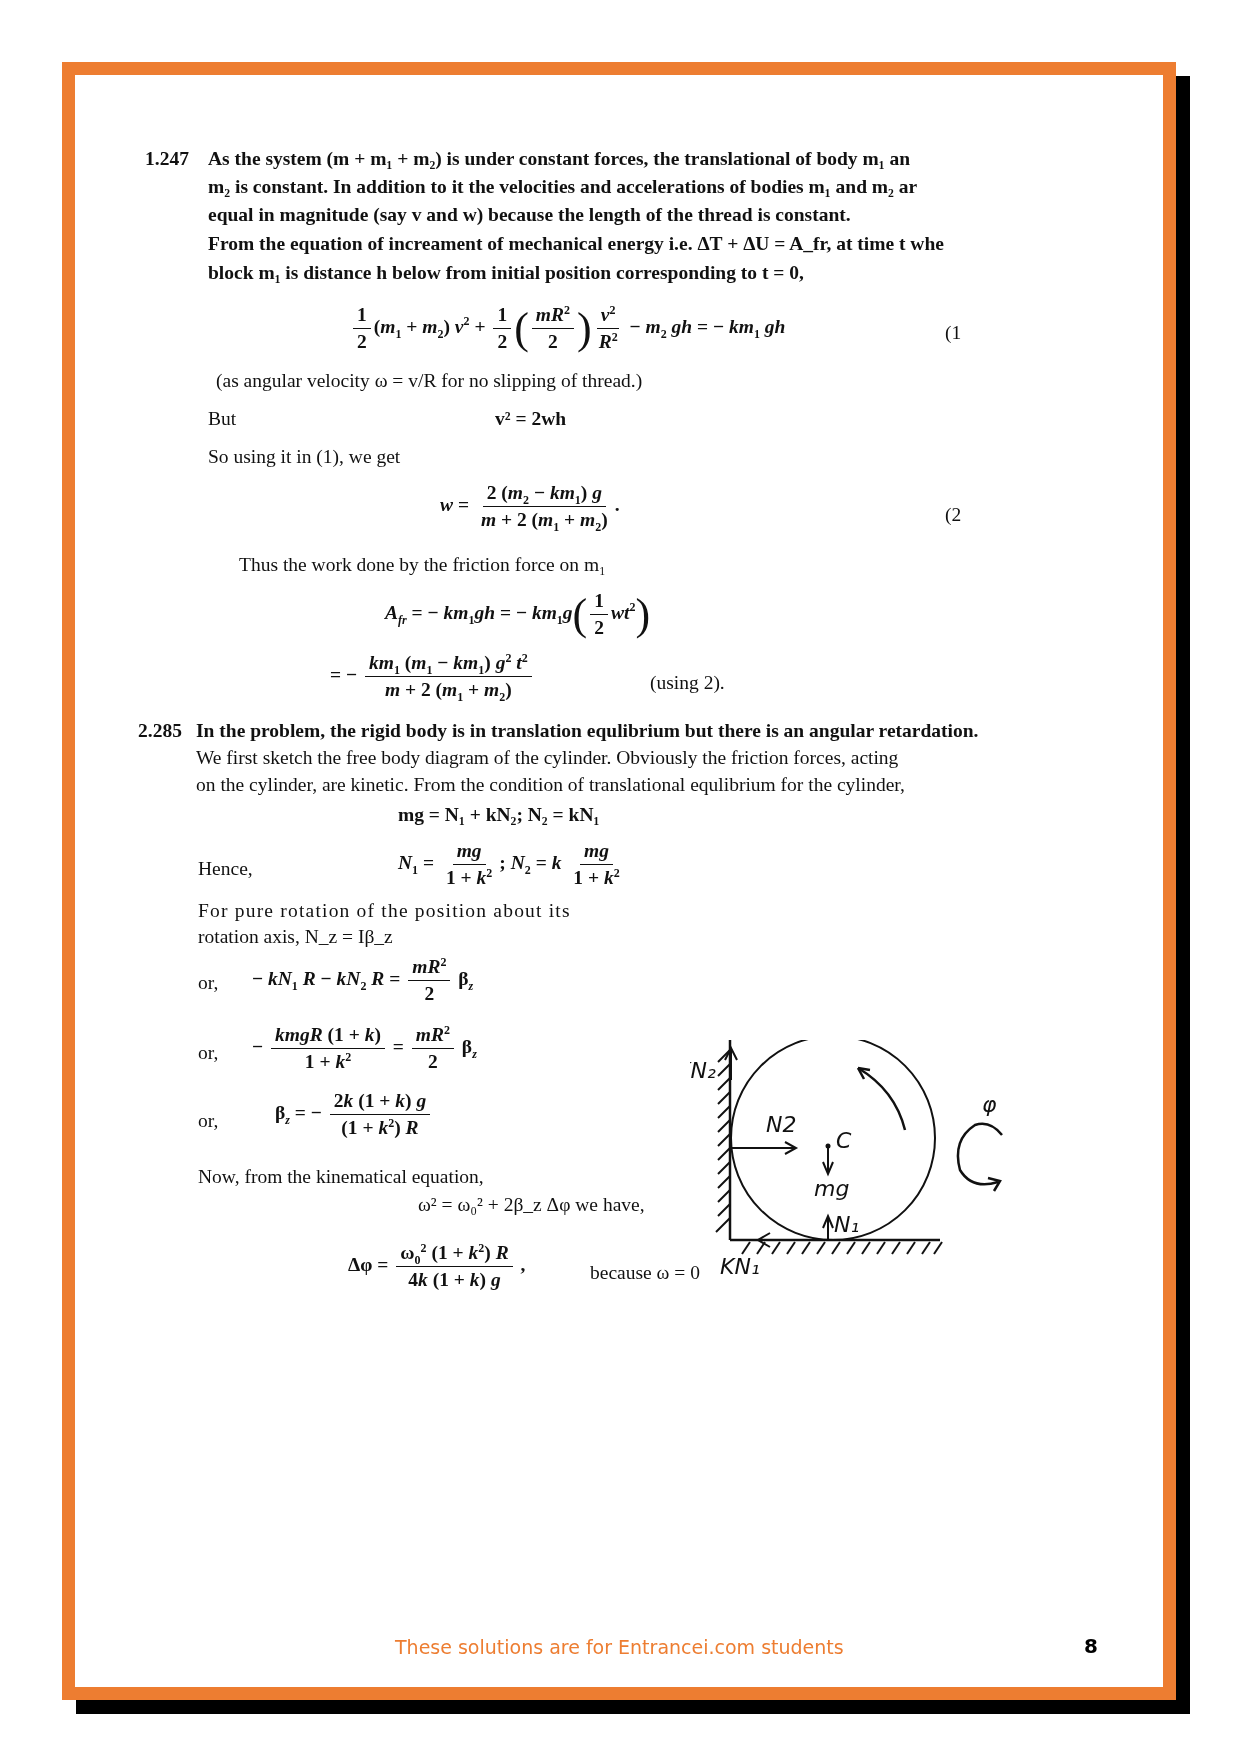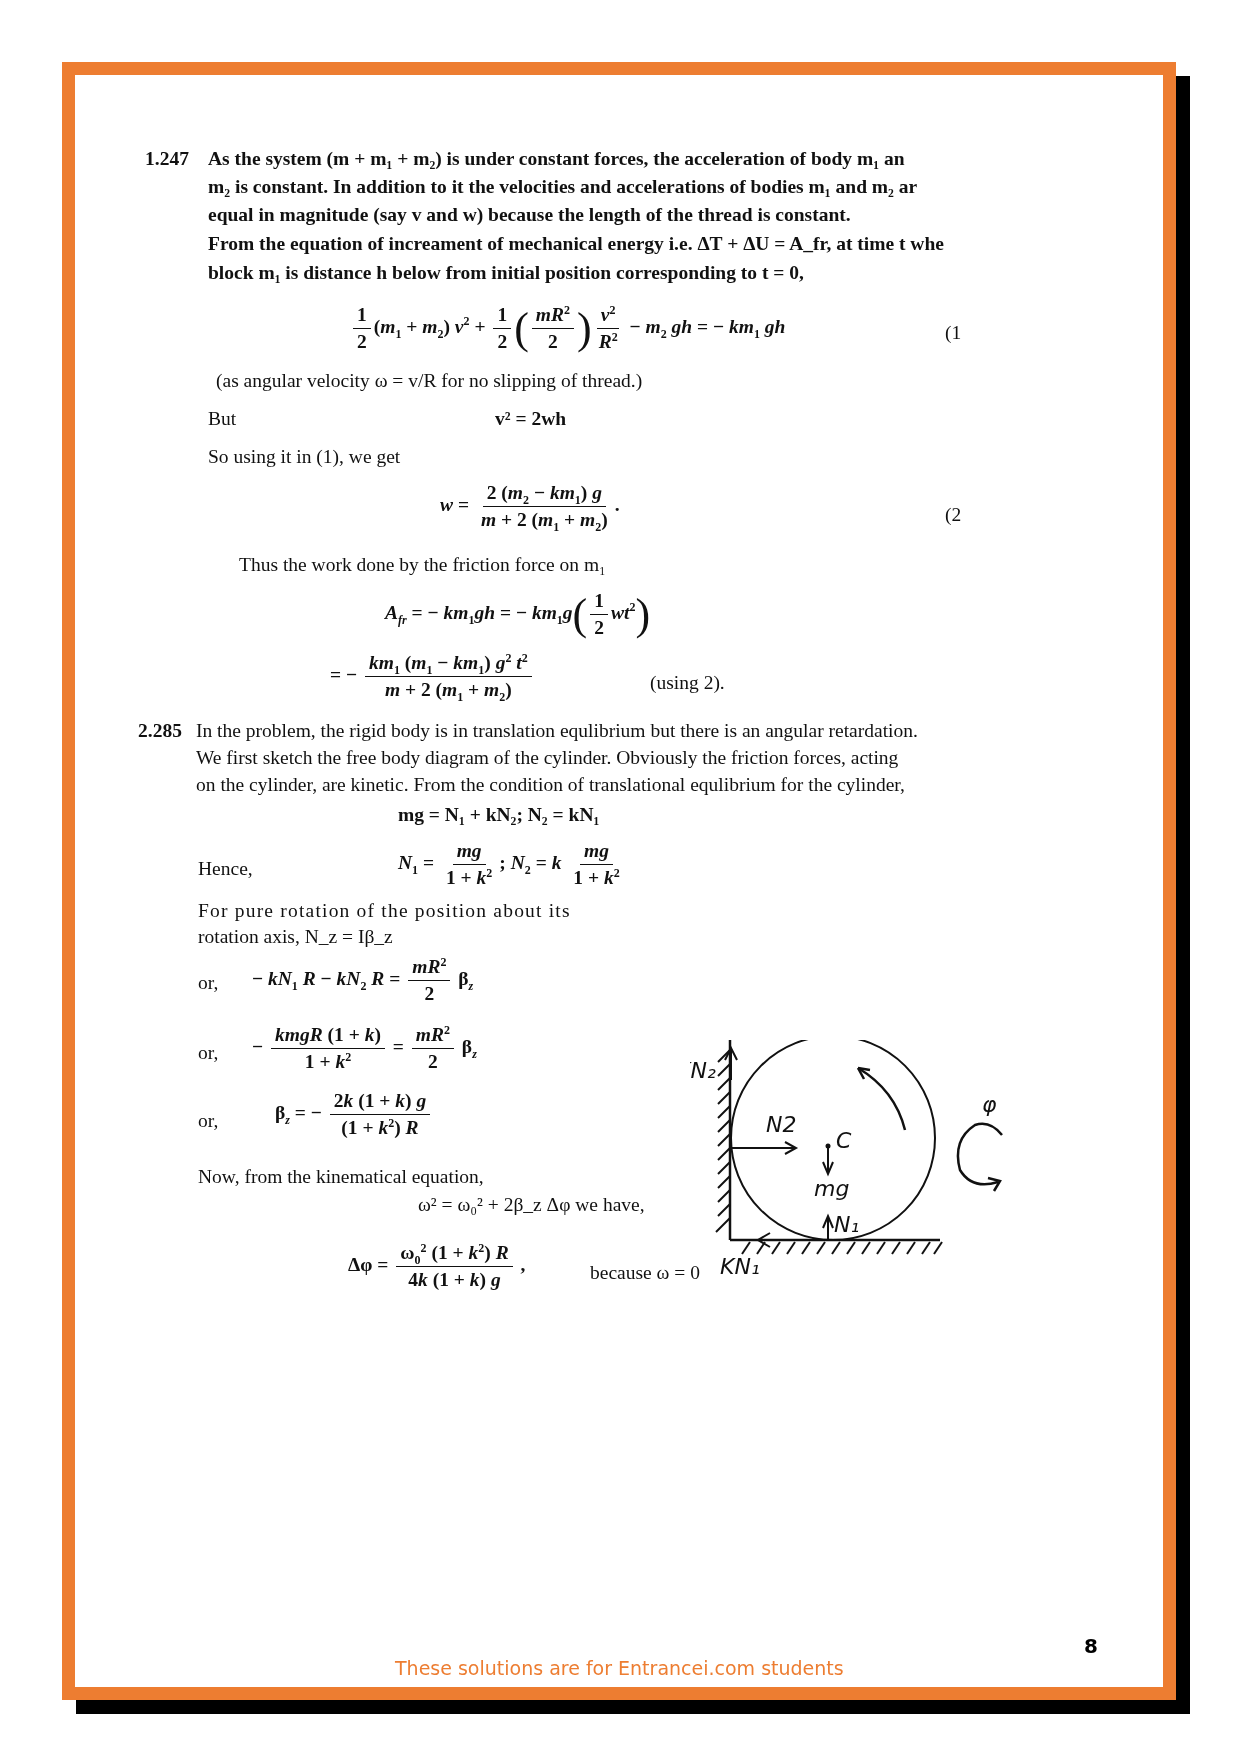"As the system (m +" div.row { text: acceleration -> translational }
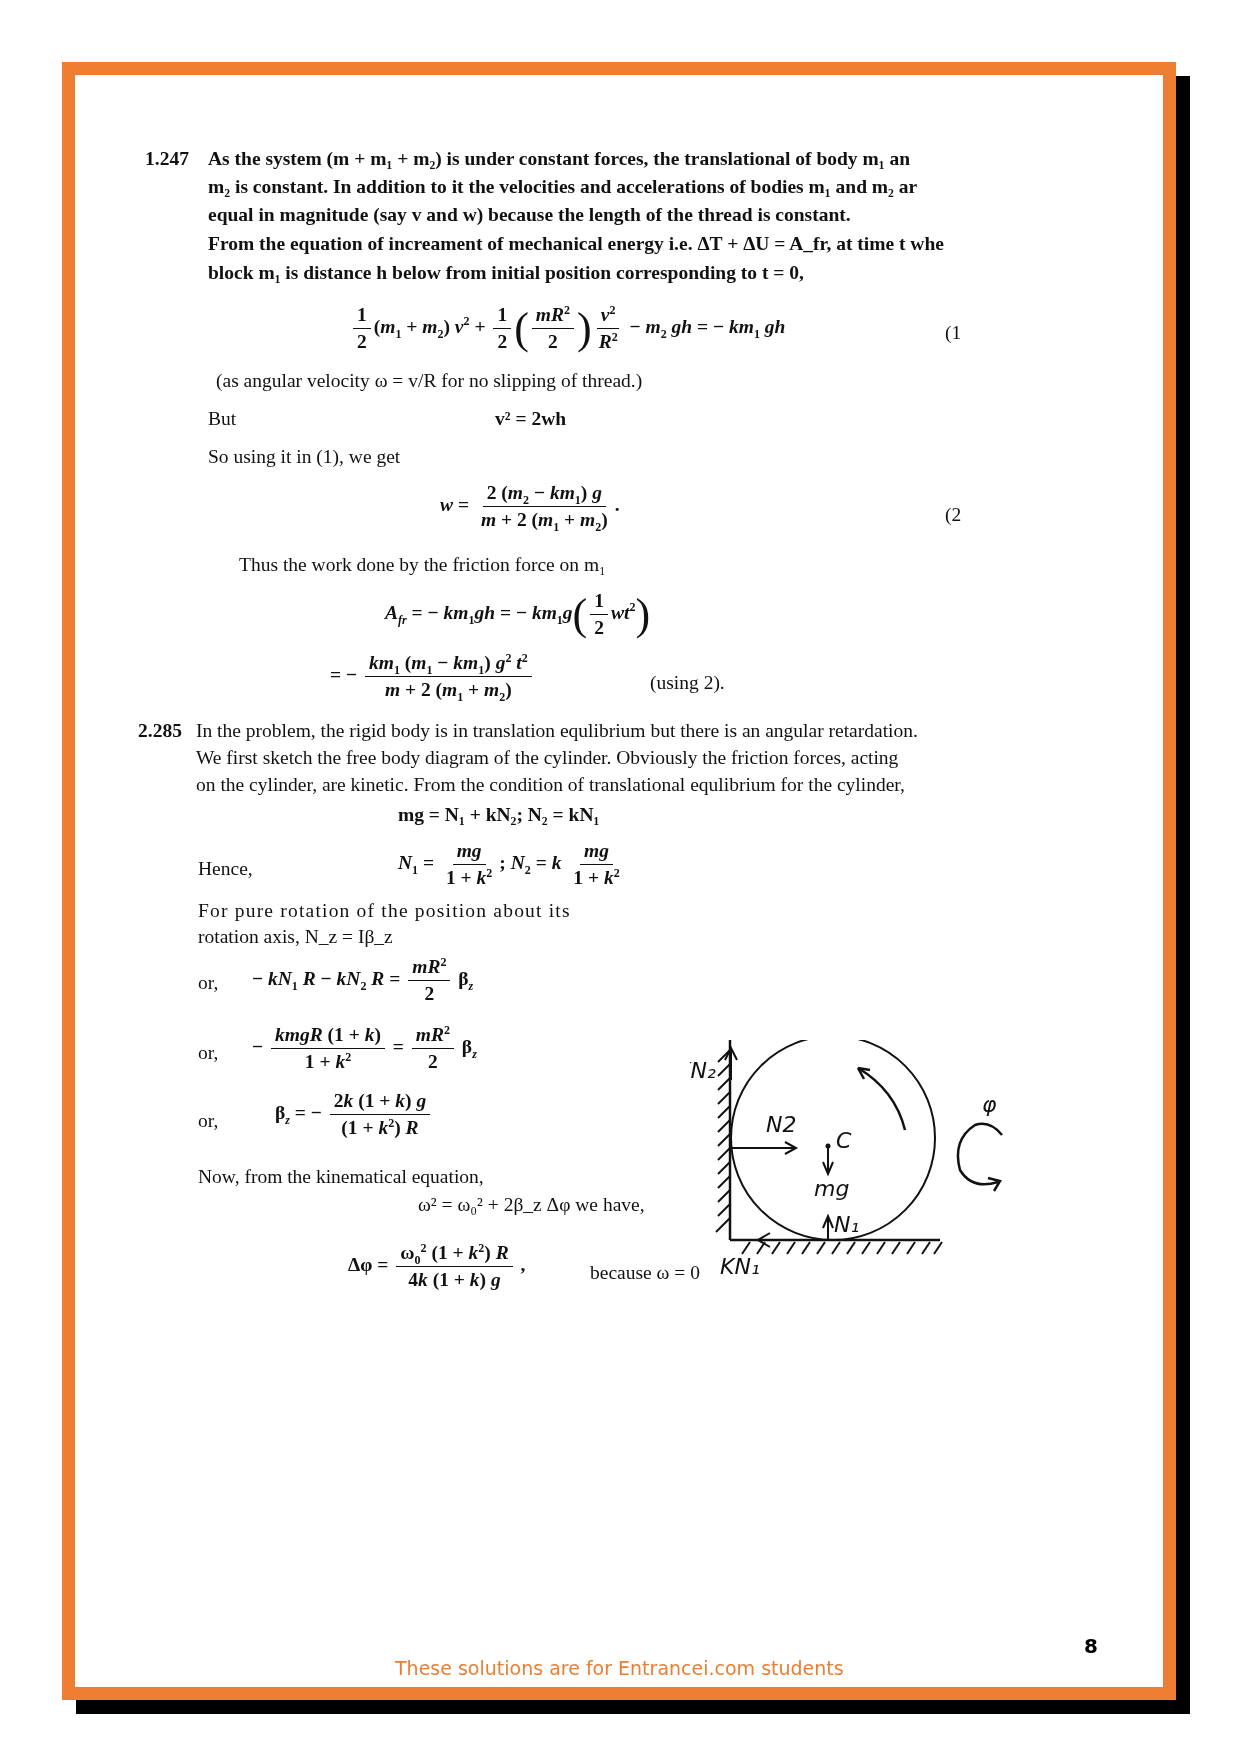"In the problem, the rigid" div.row { font-weight: normal -> bold }
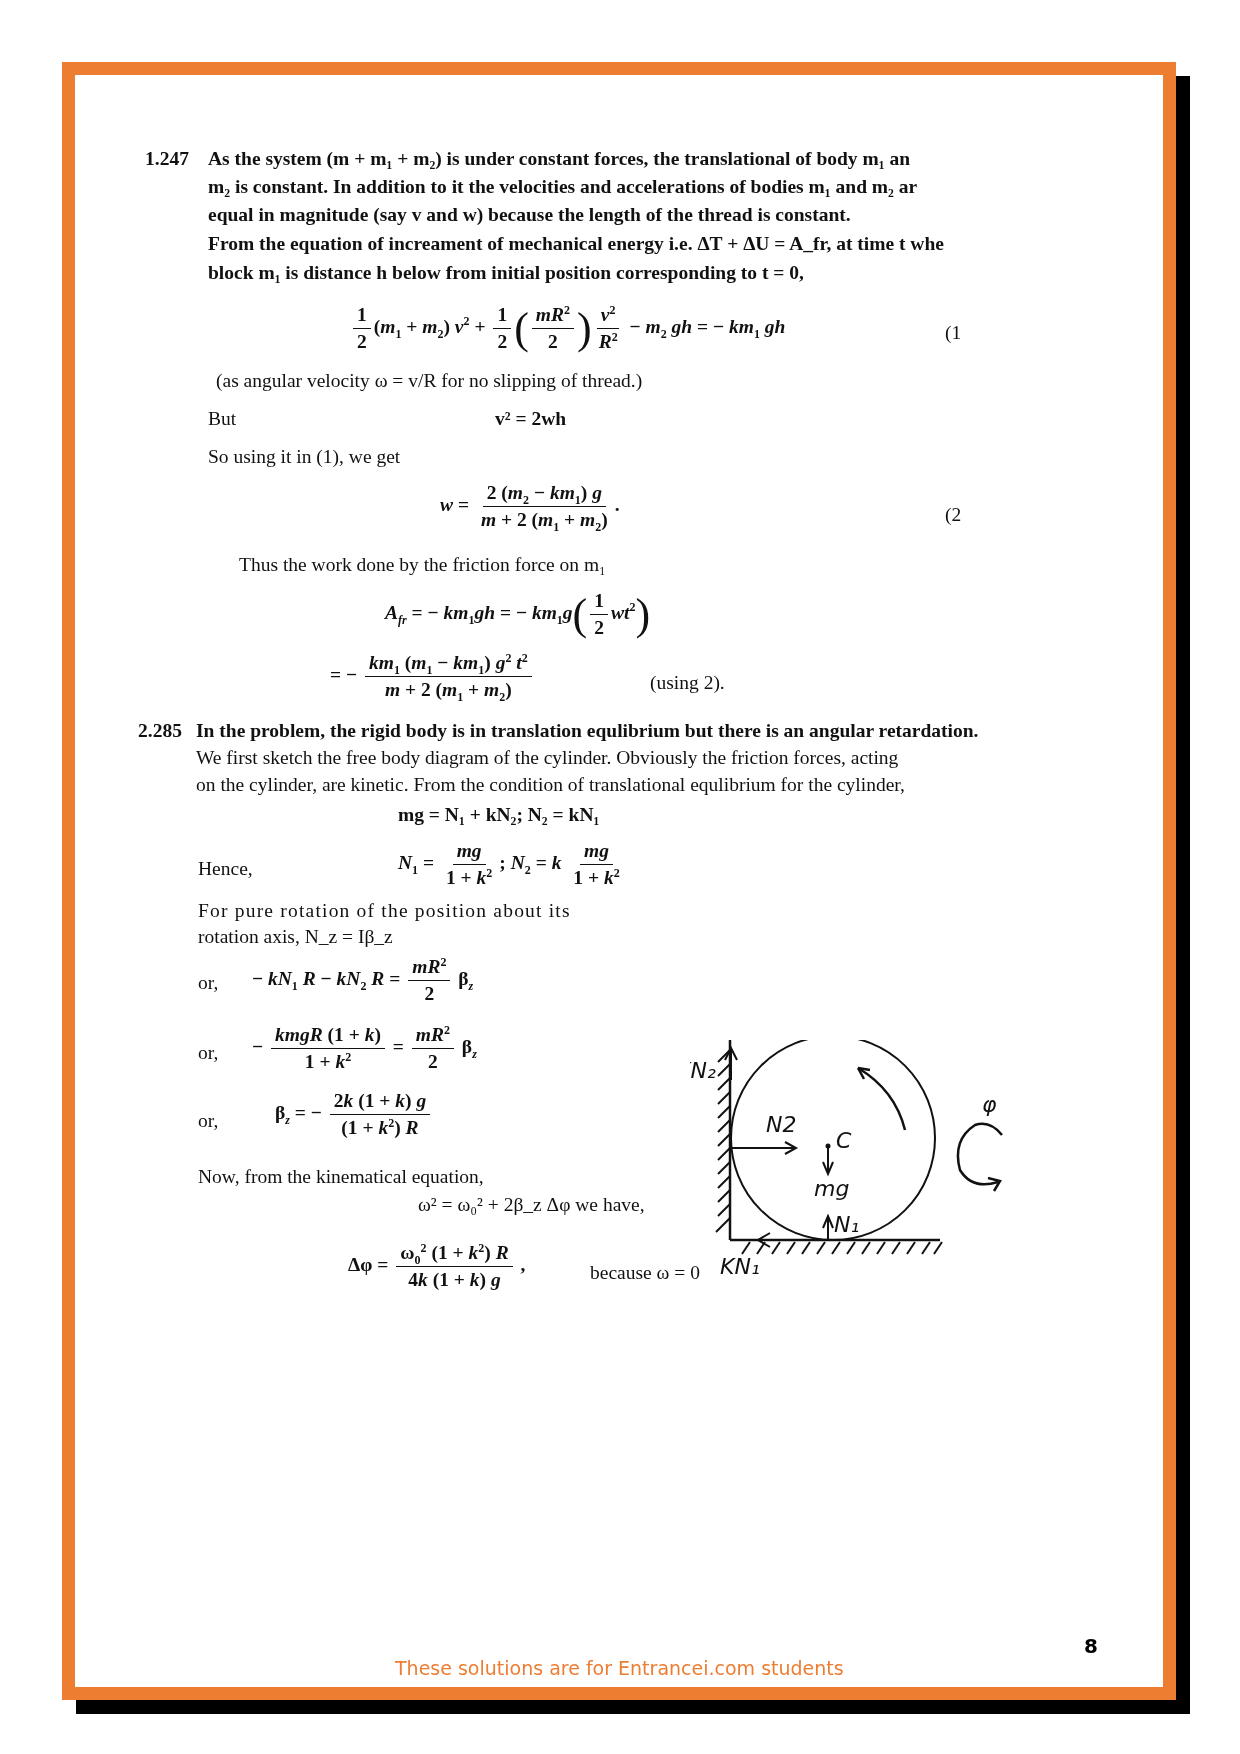"These solutions are for Entrancei.com" .footer-text { margin-top: 21px -> none }
